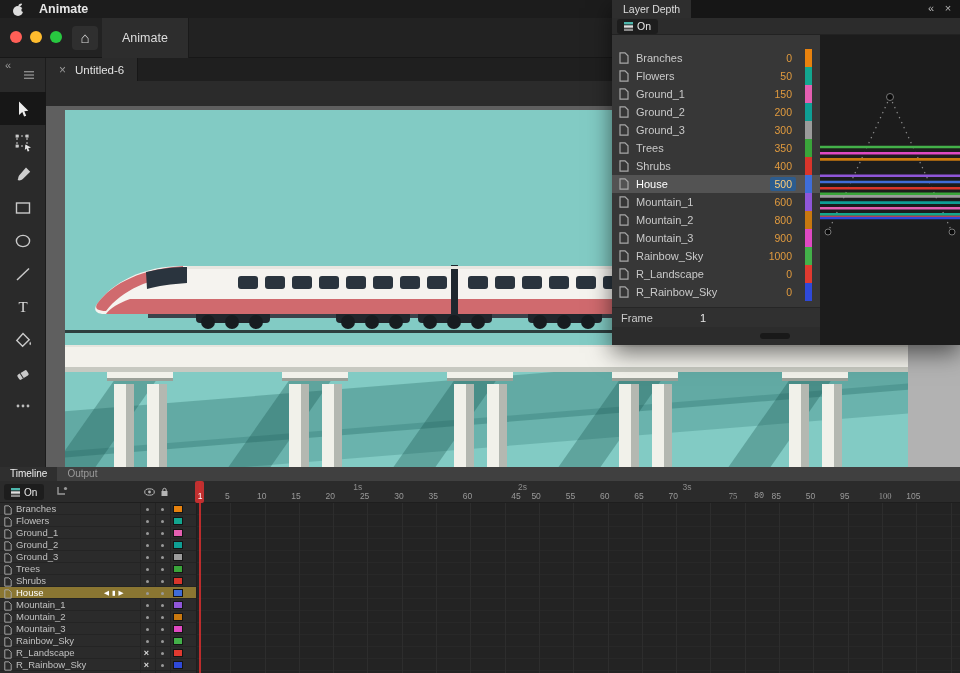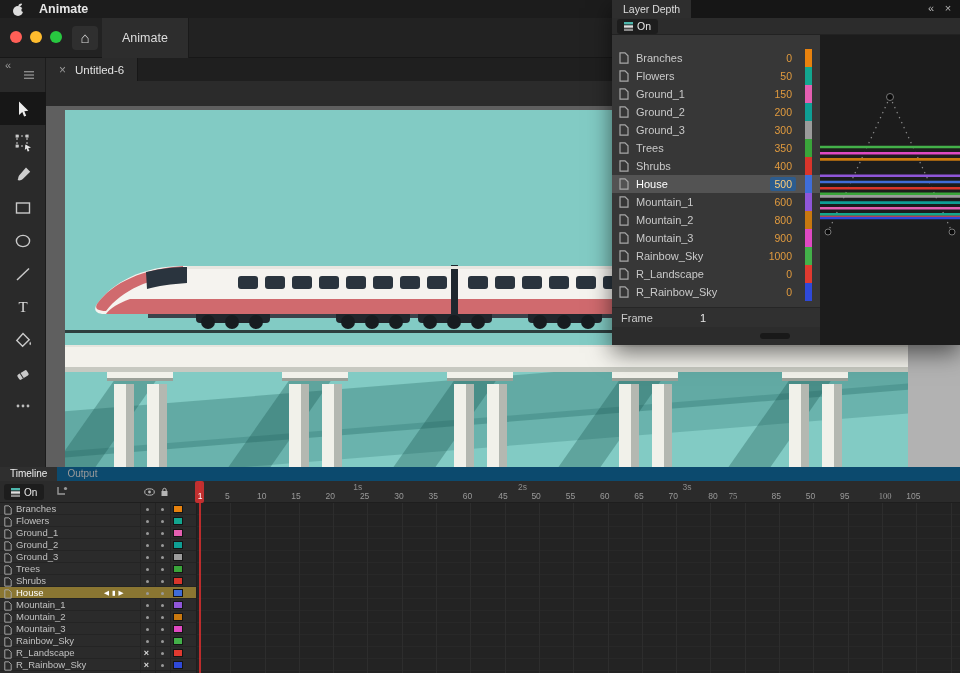"Timeline" .tl-tabs { background: #0c4a6e -> #404040 }
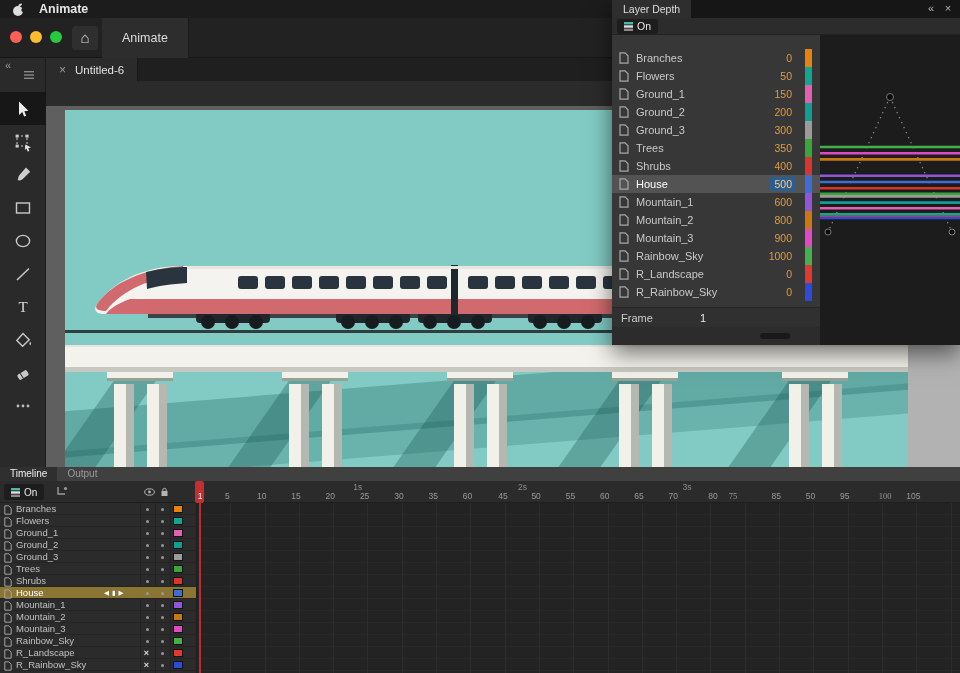"45" span.ruler-num { left: 306px -> 319px }
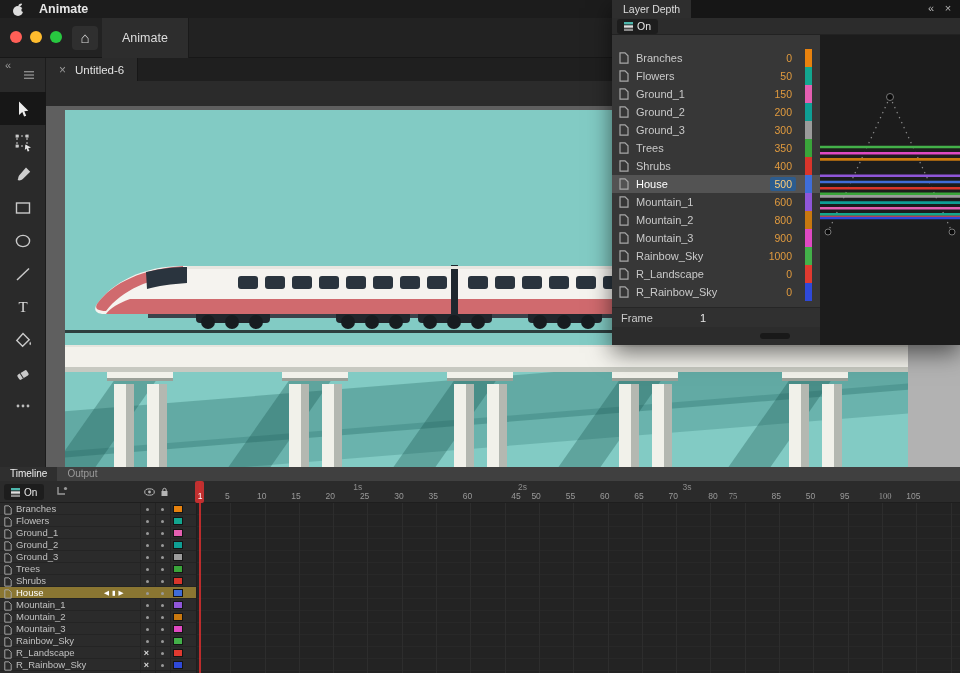"80" span.ruler-num { font-family: none -> Liberation Mono, monospace; left: 516px -> 562px }
